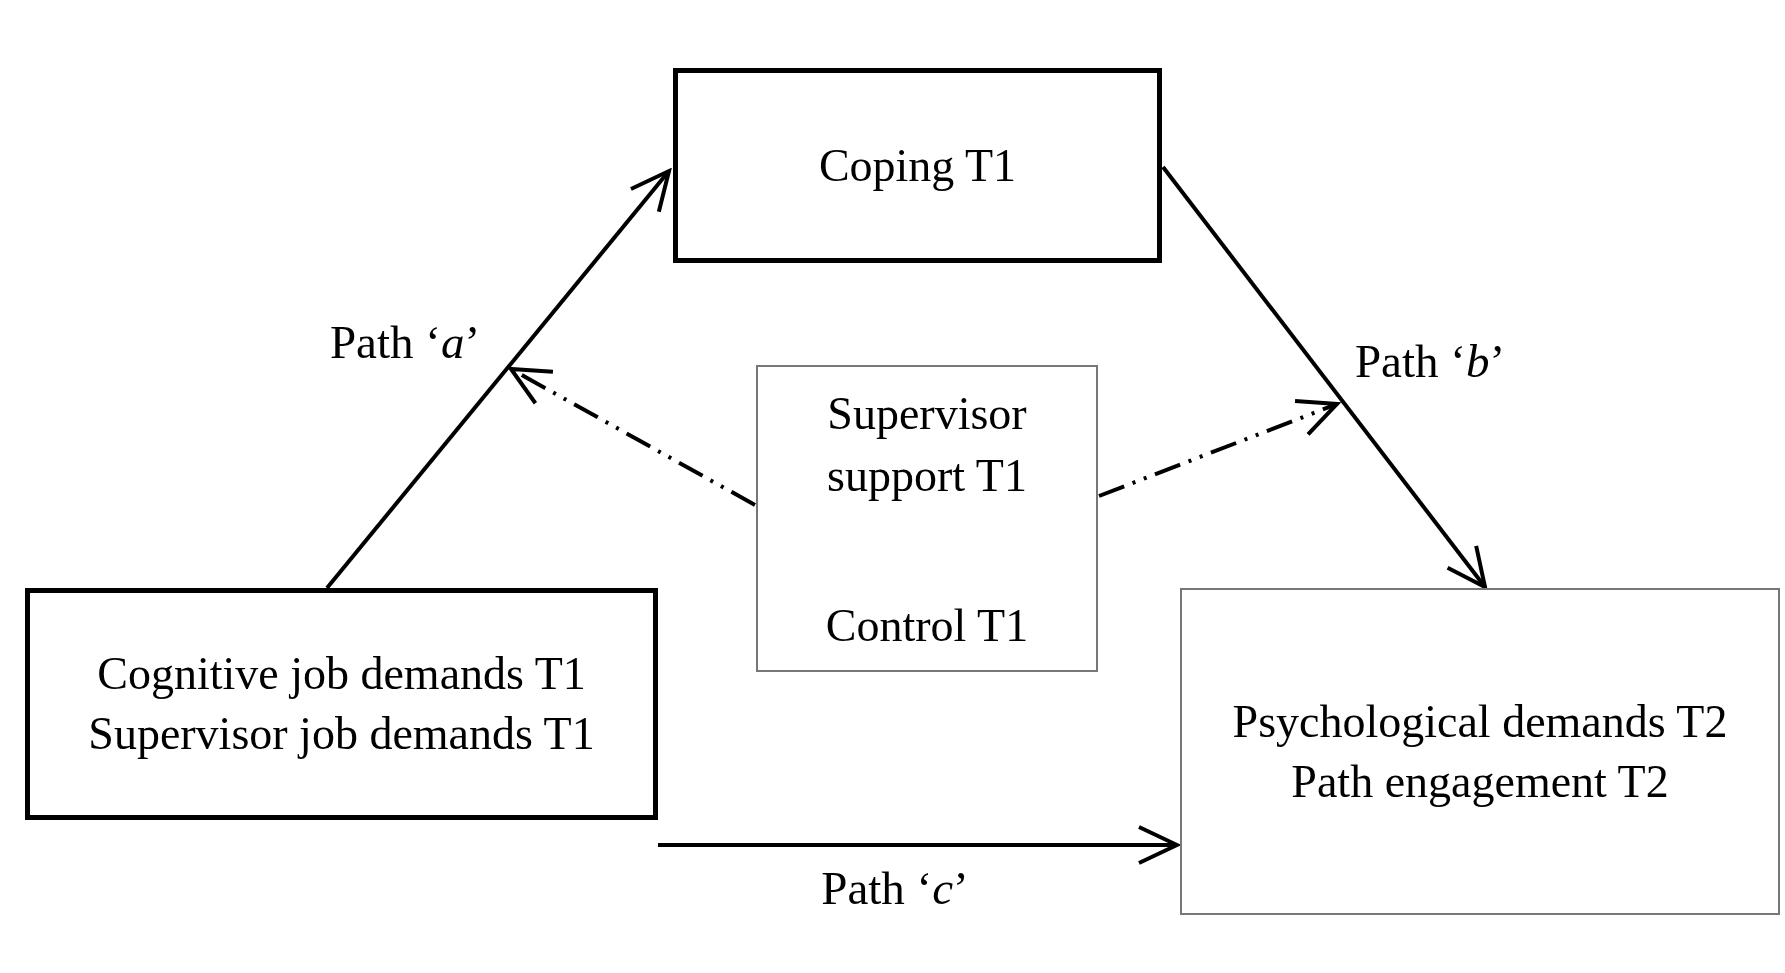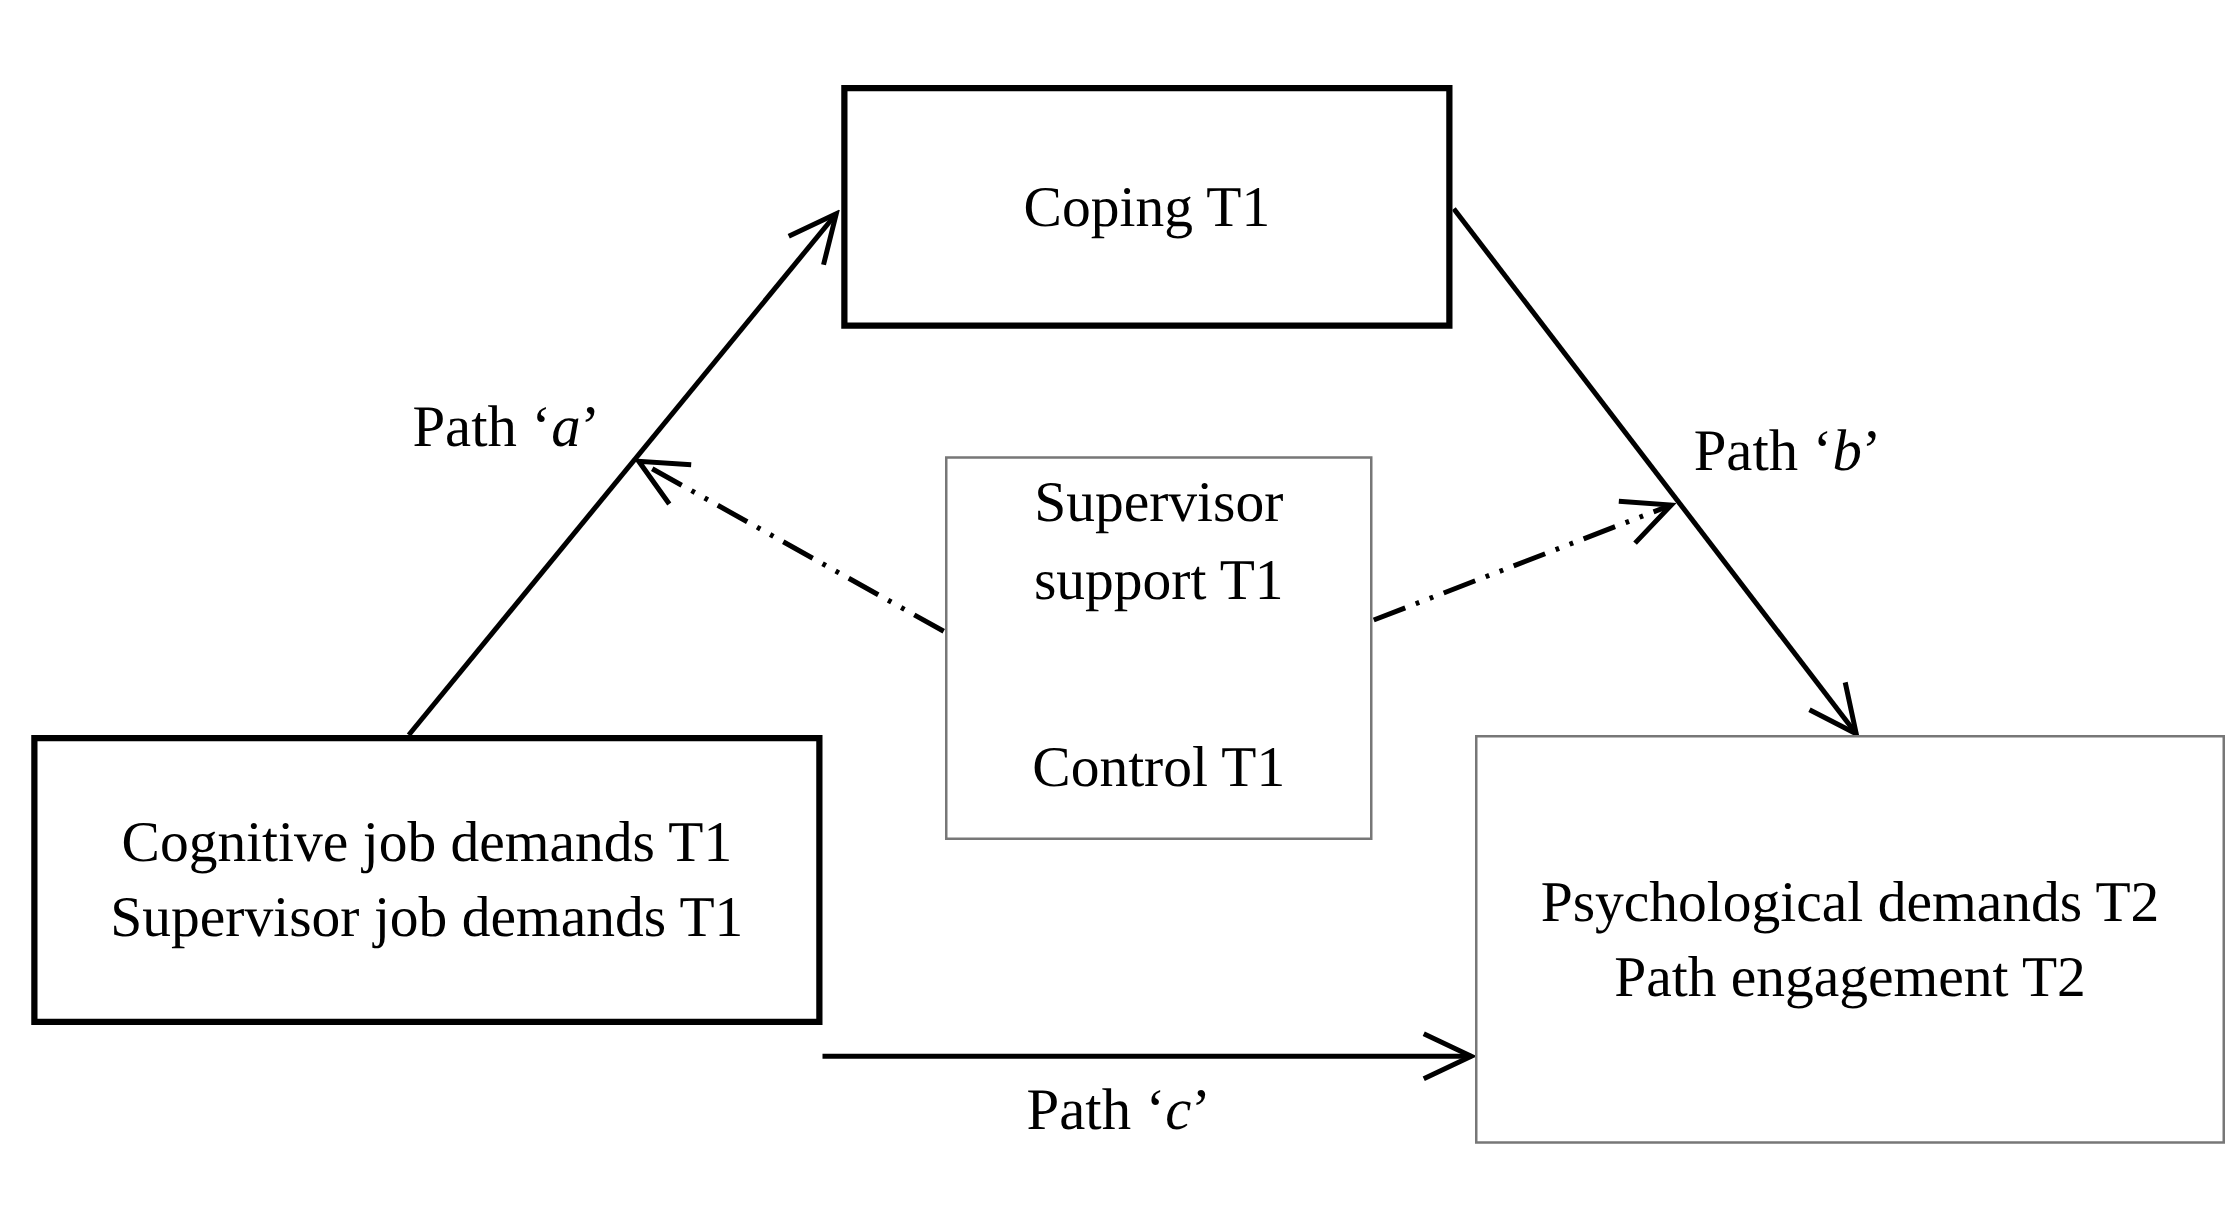"Supervisor support T1" #box-moderators { padding-top: 4px -> 16px }
